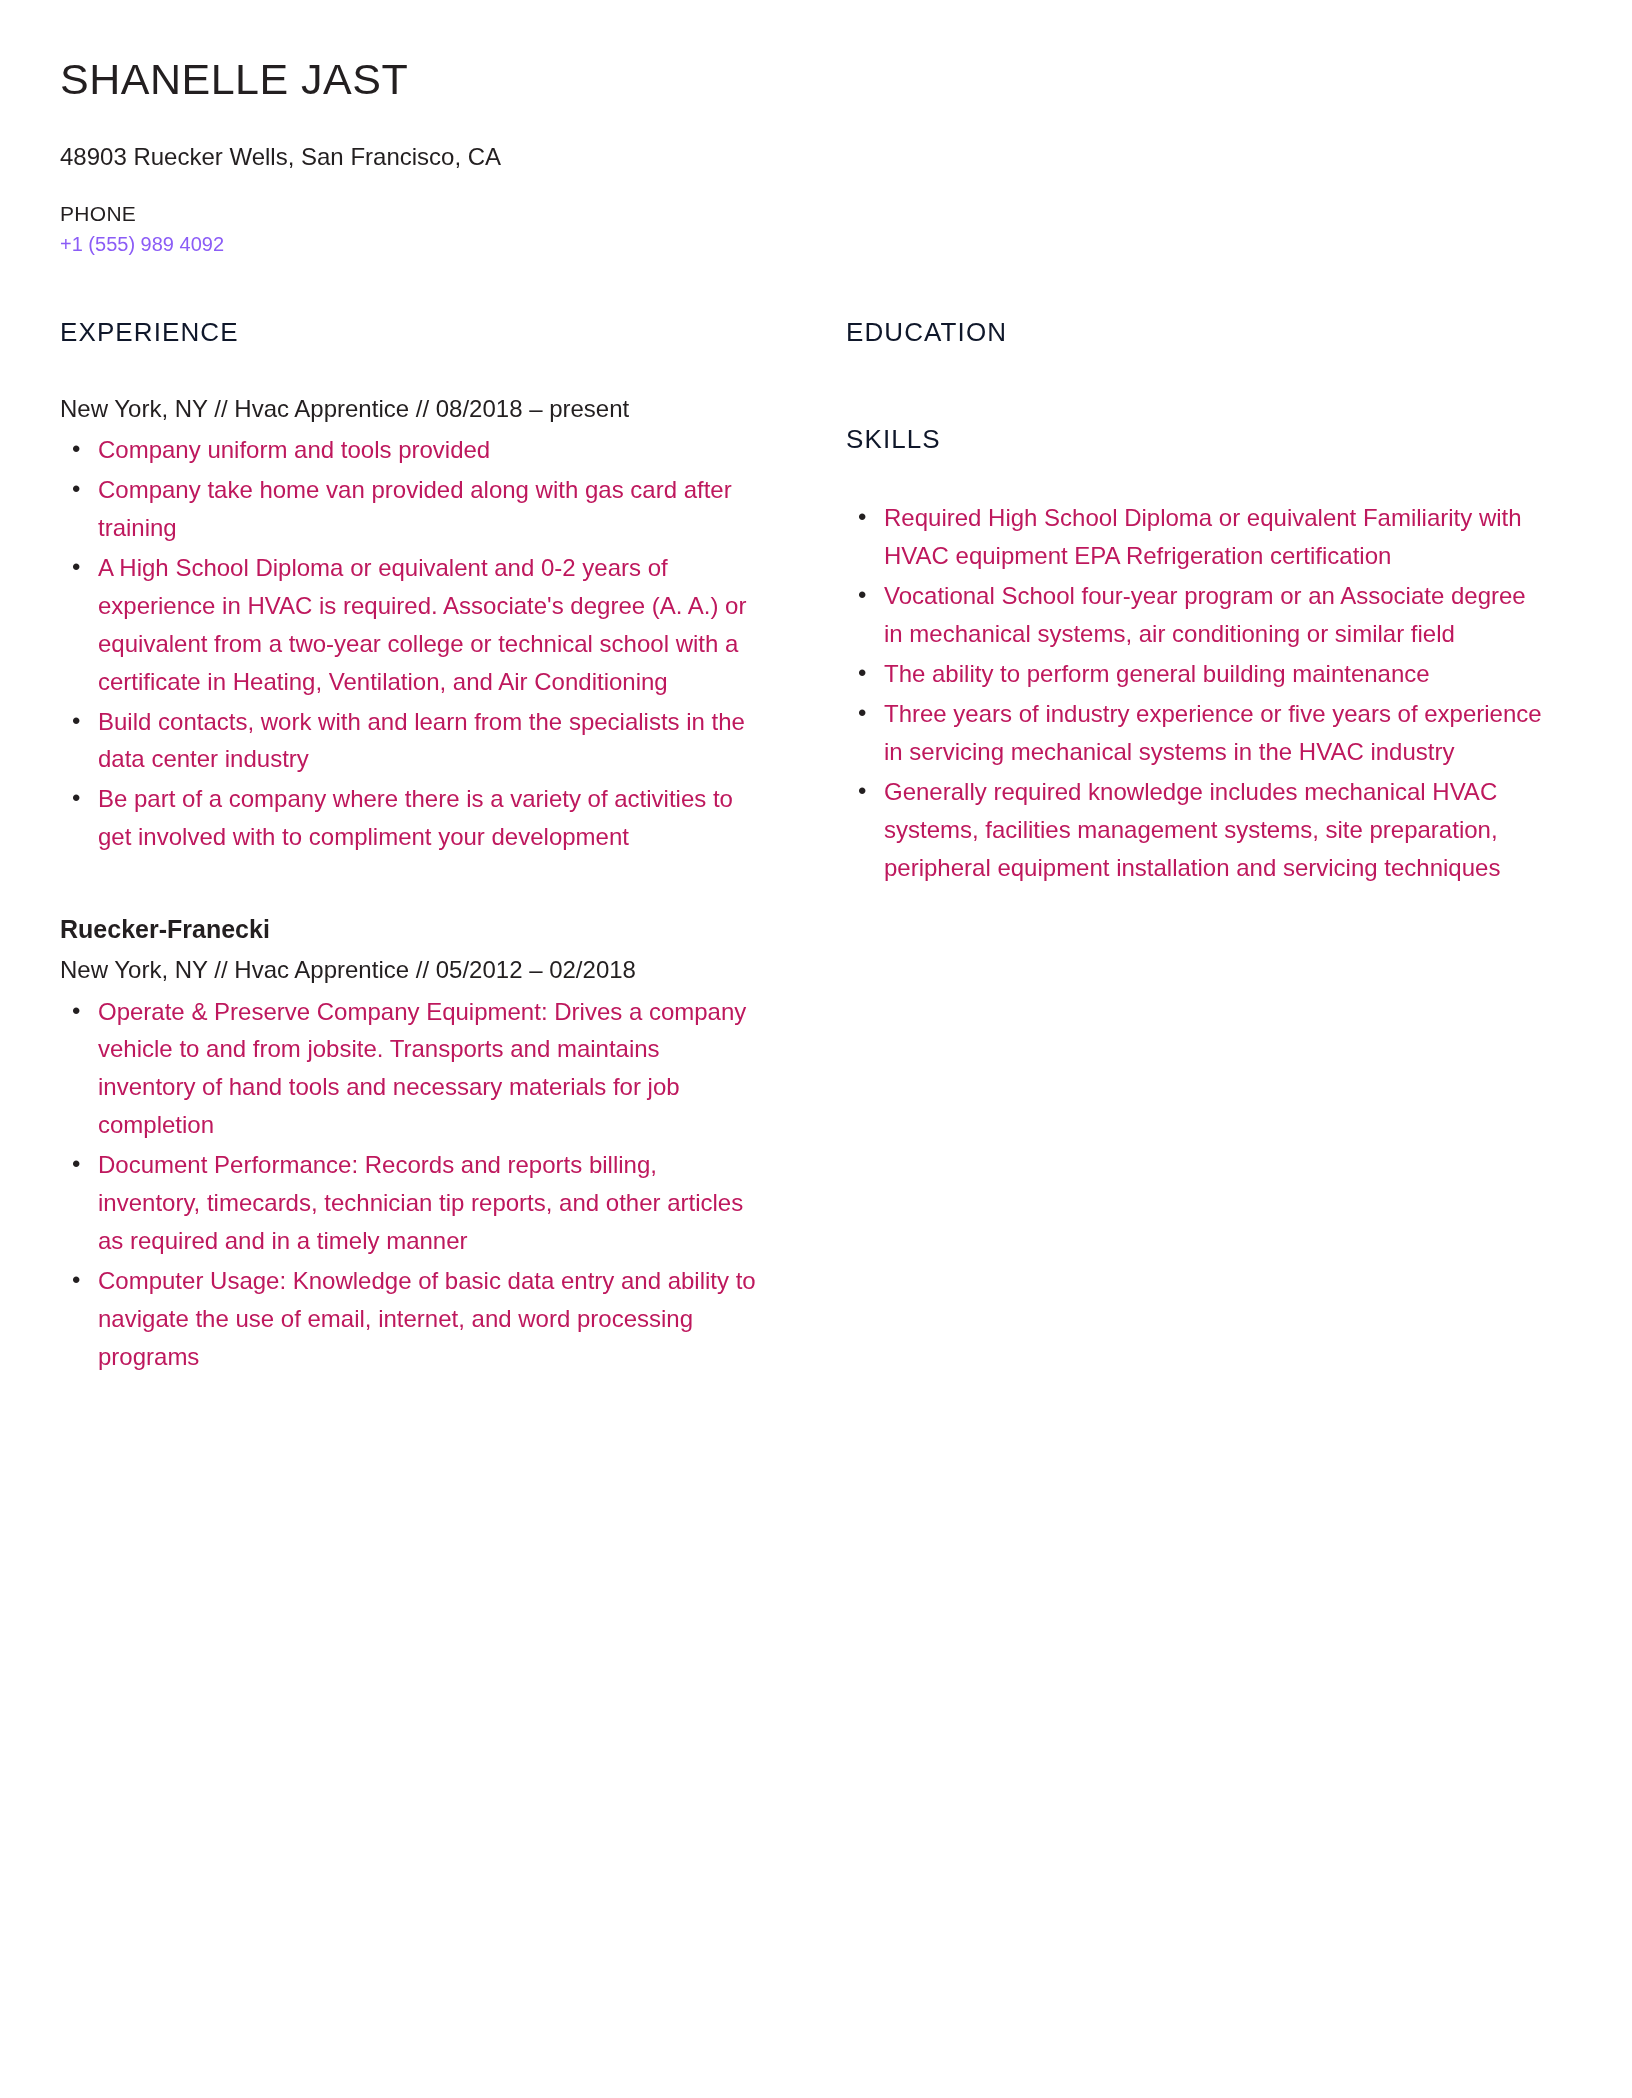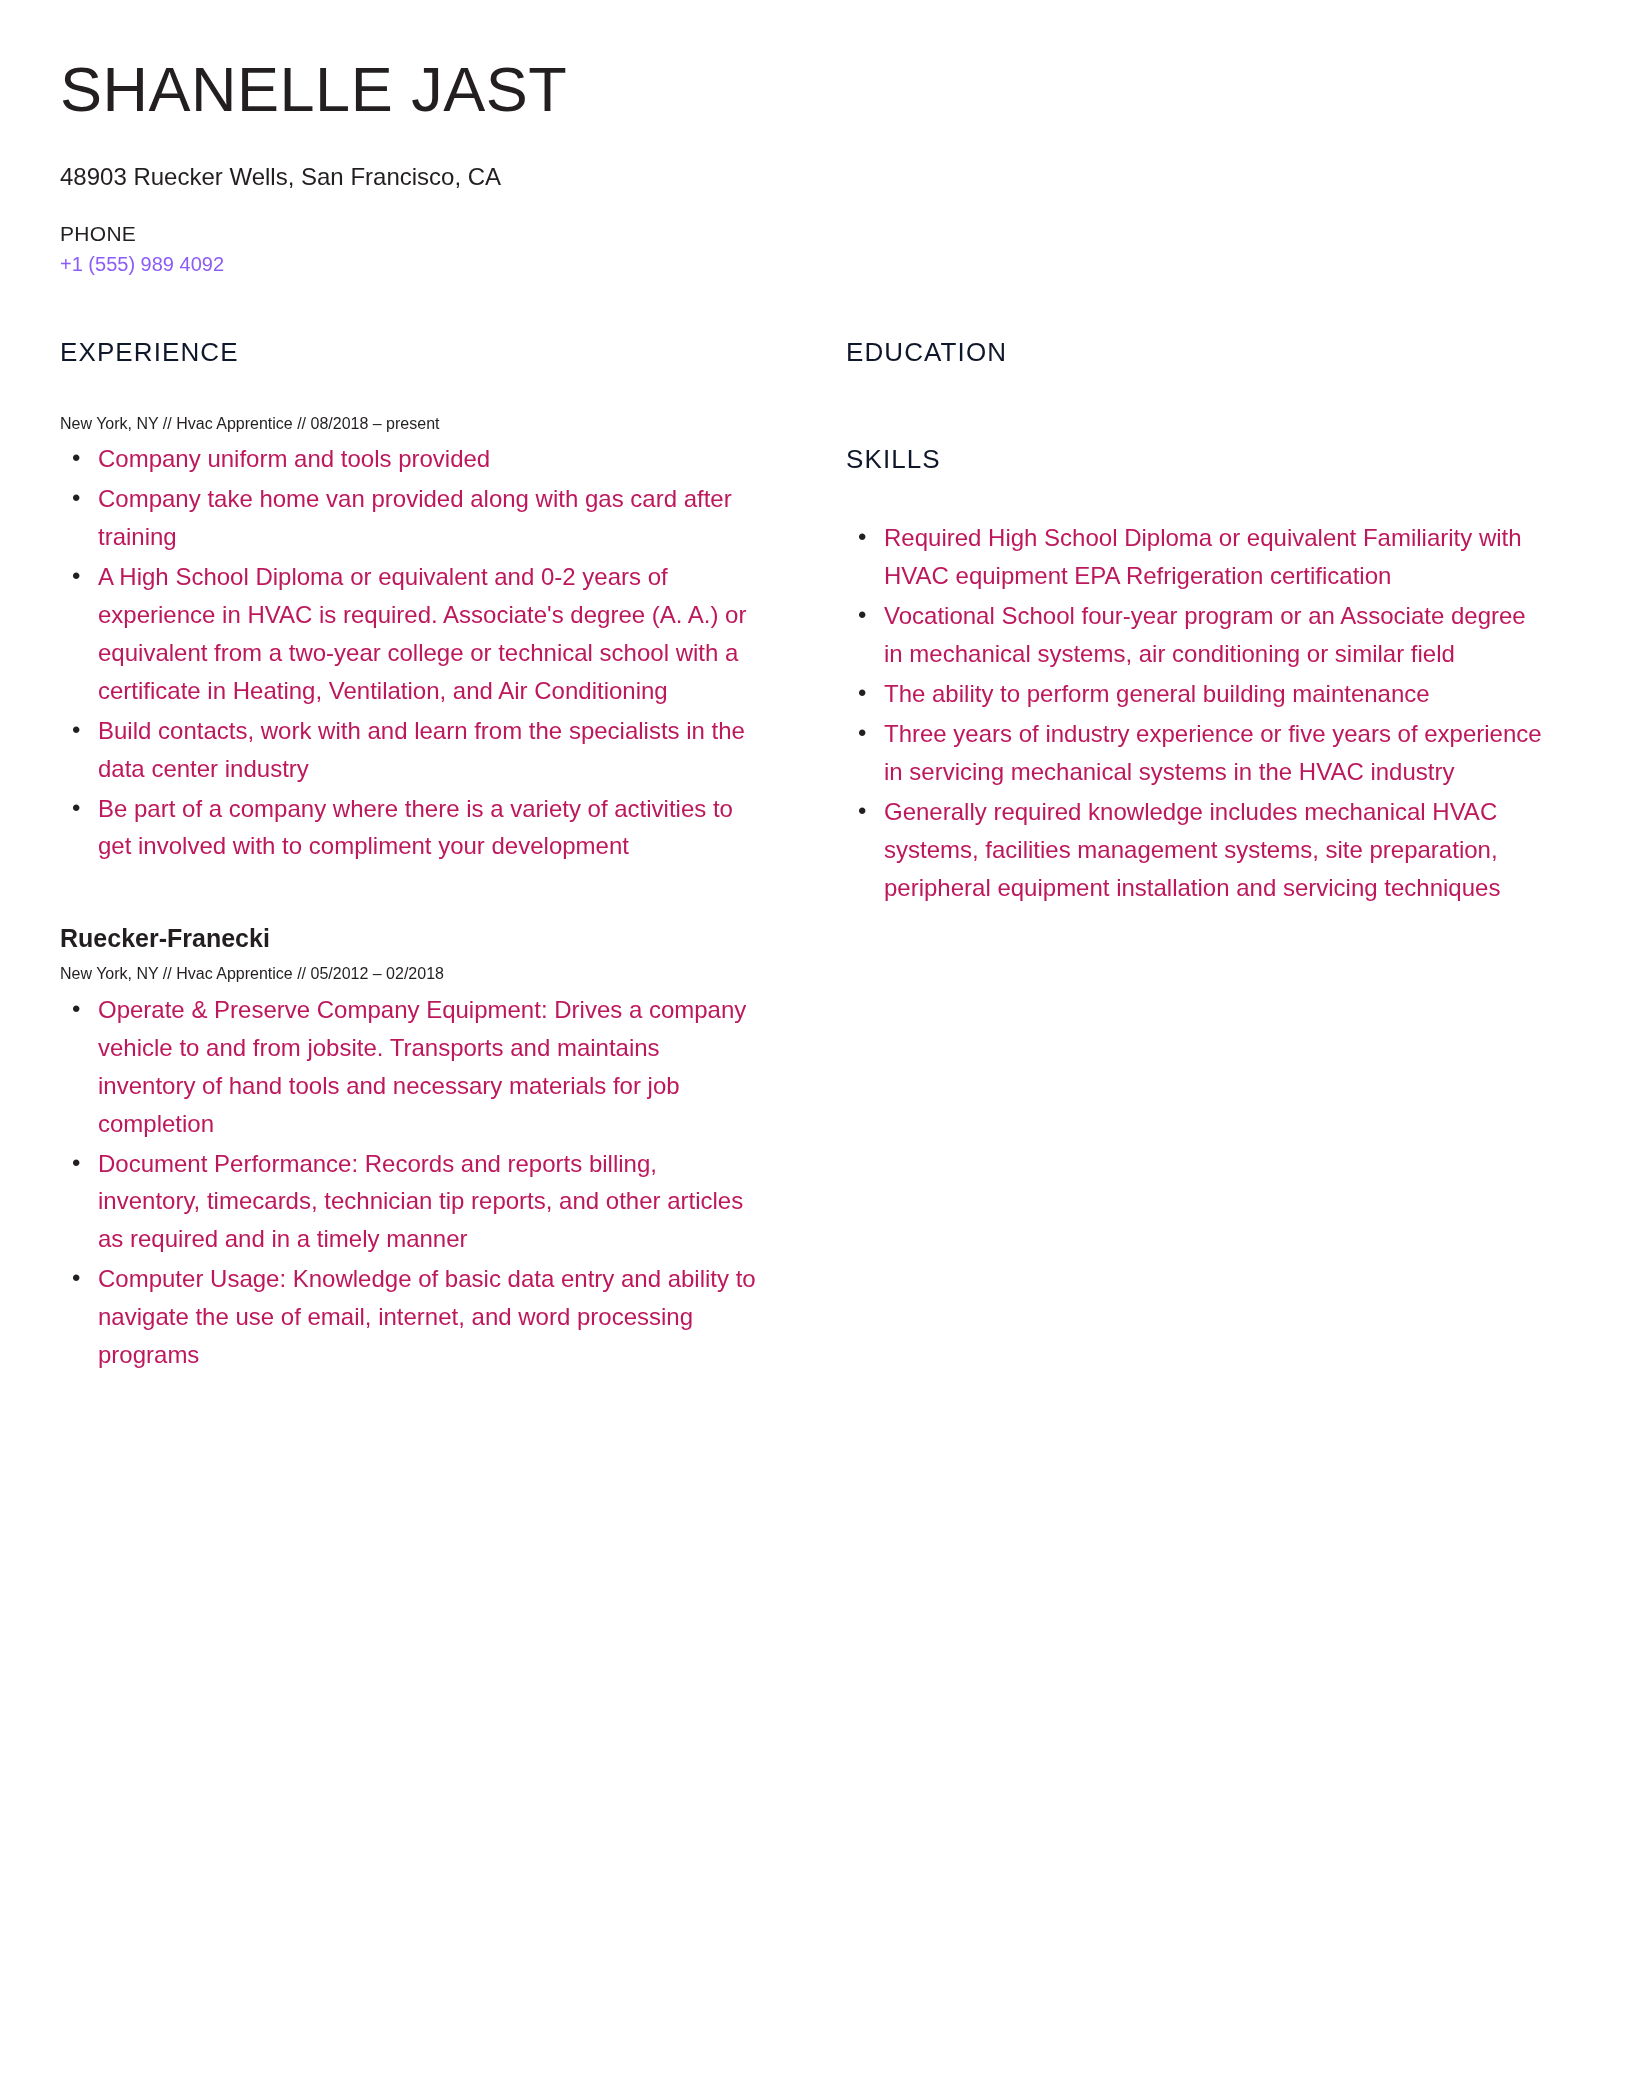"SHANELLE JAST" .name { font-size: 63px -> 43px }
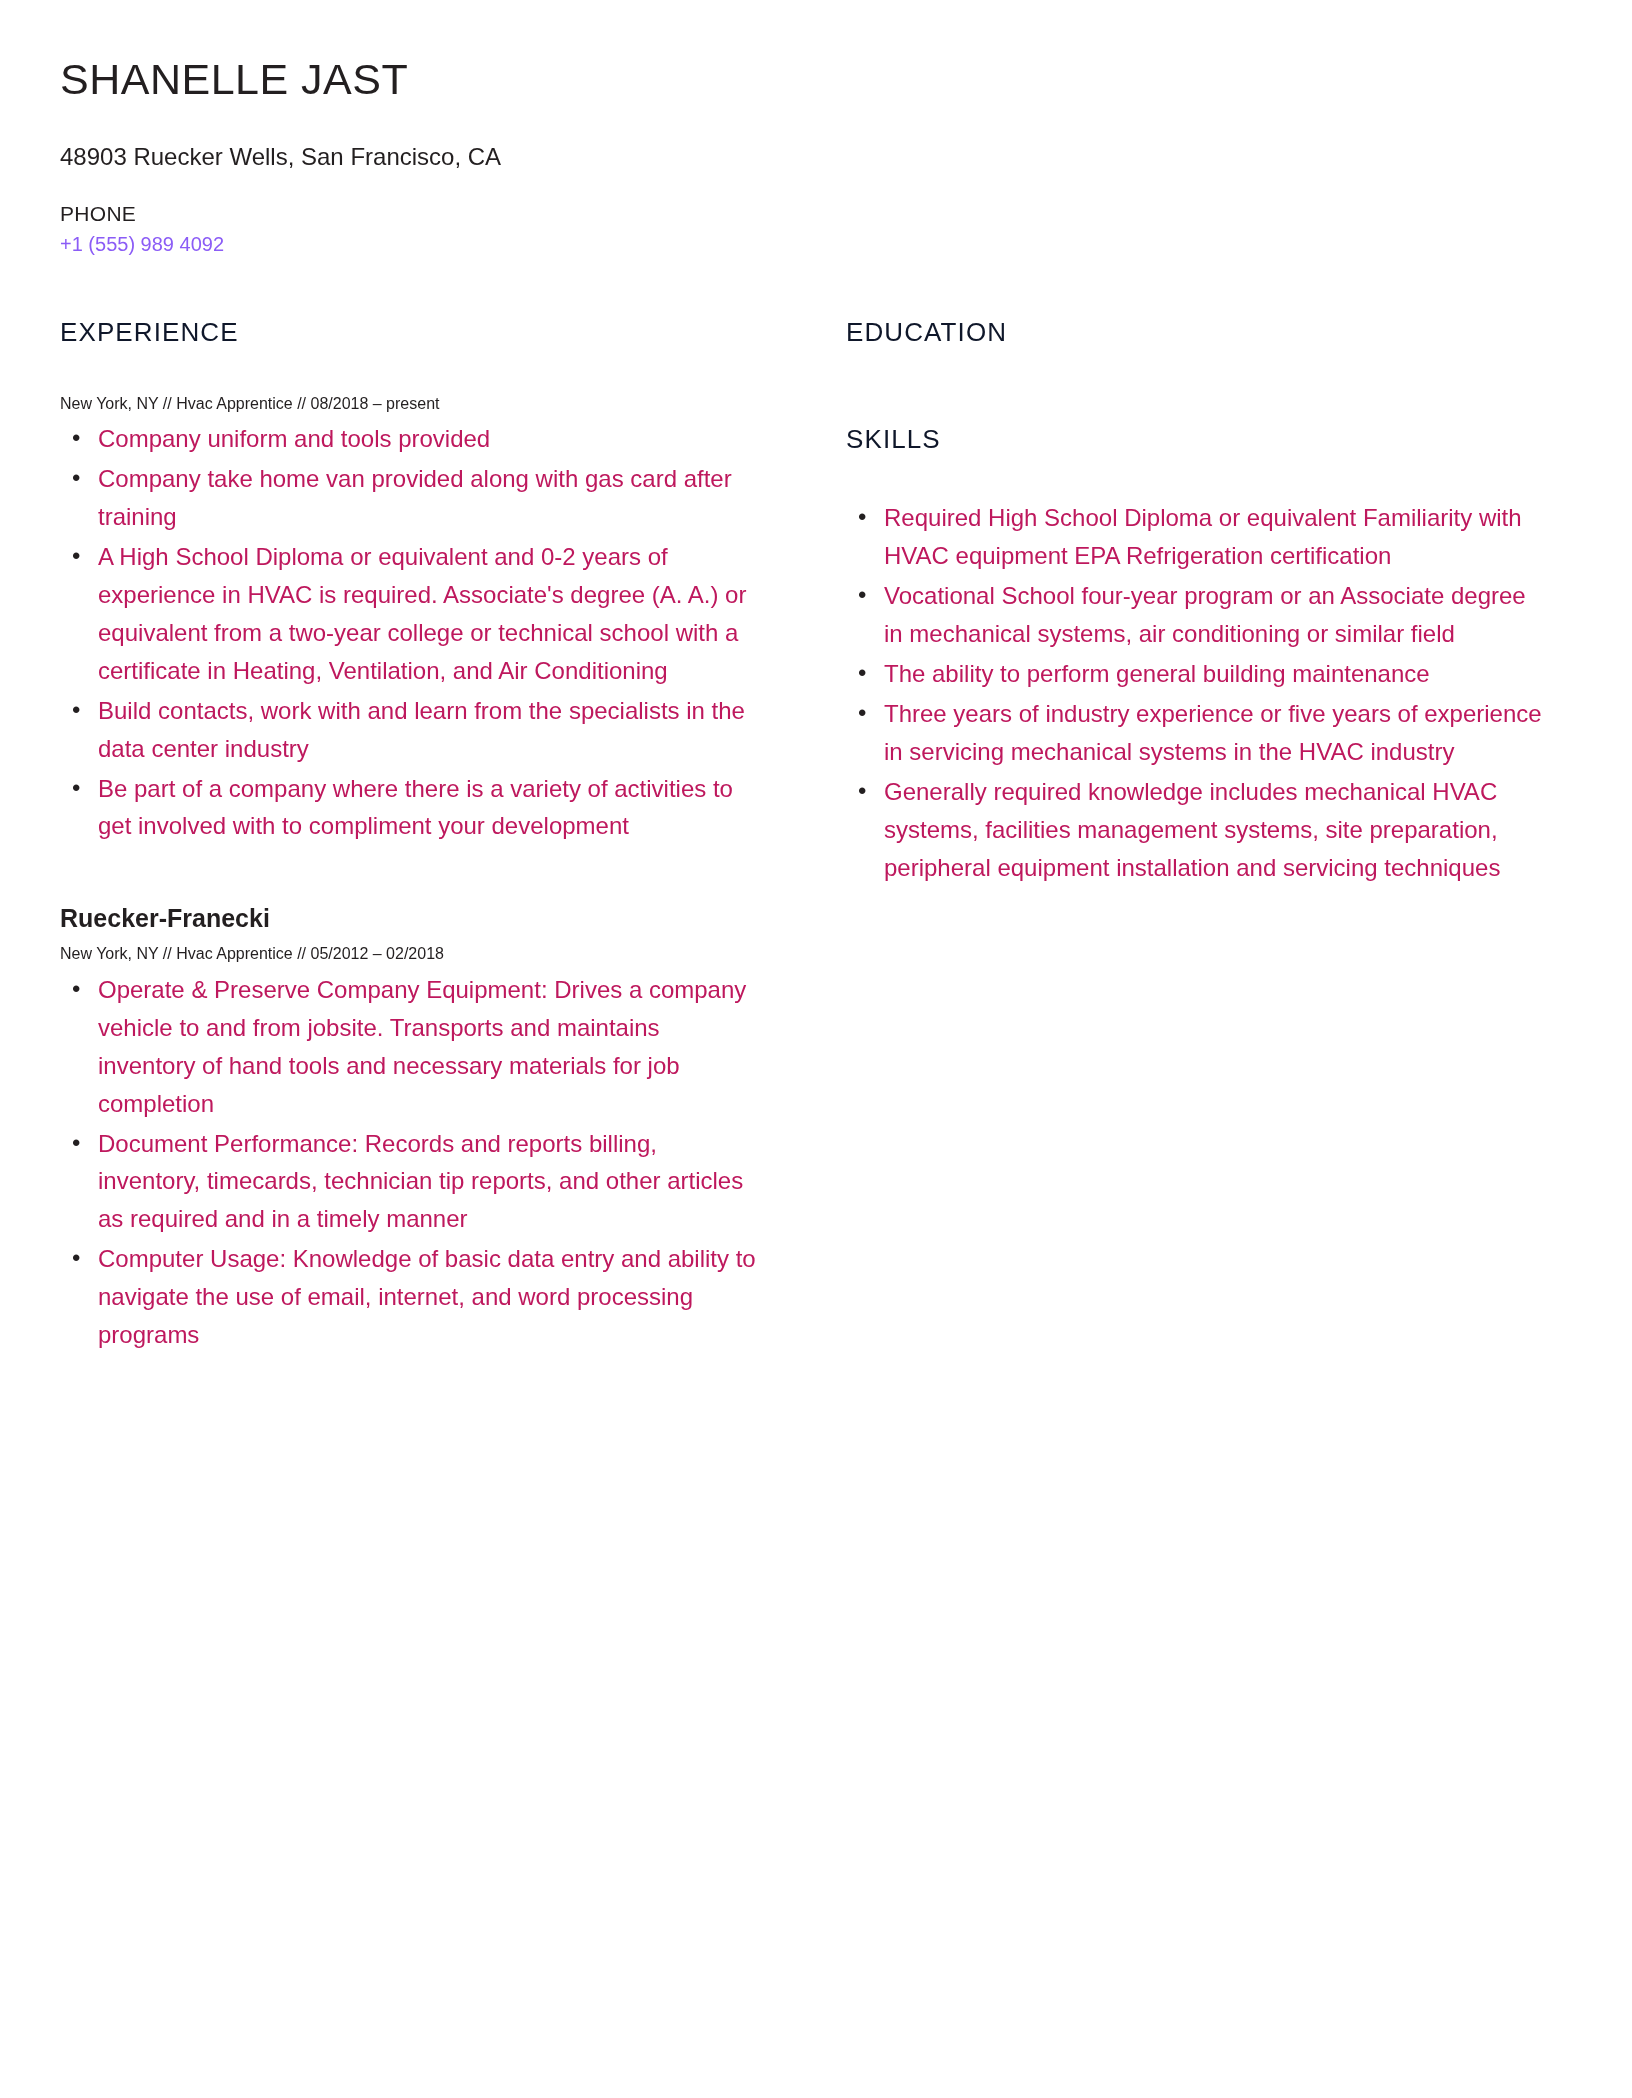"New York, NY // Hvac" .entry-meta { font-size: 16px -> 24px }
